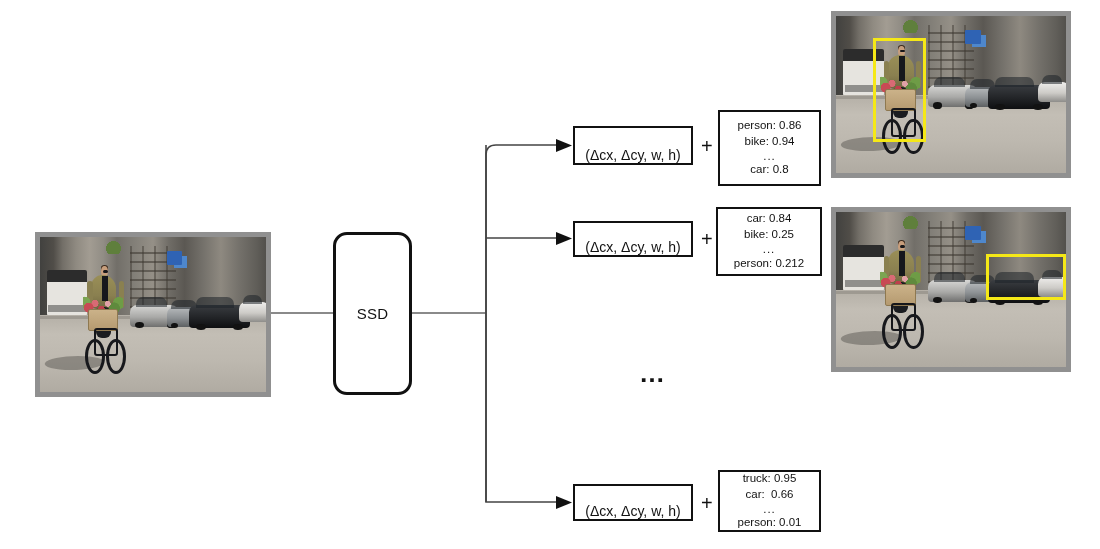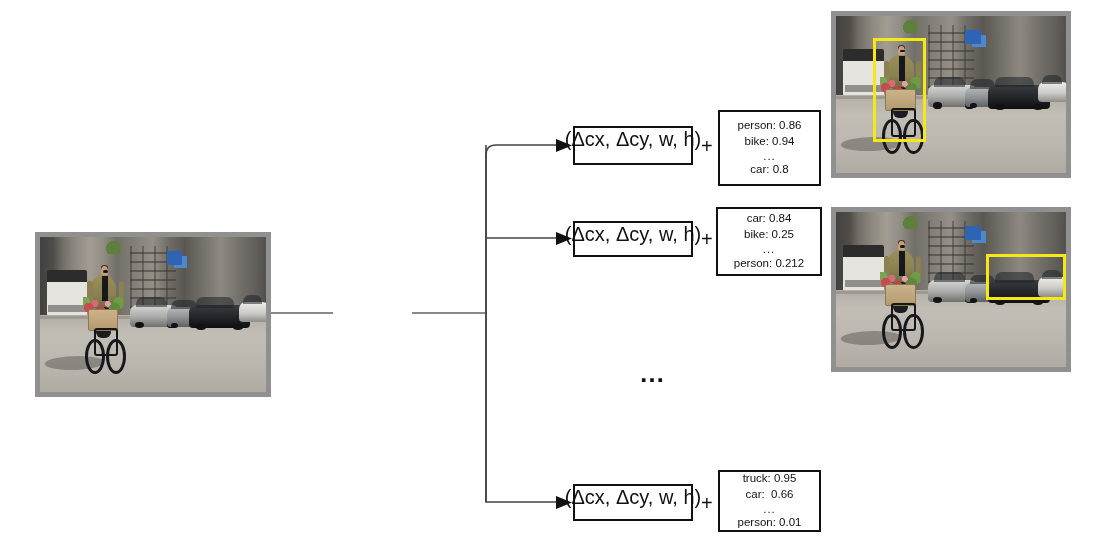"(Δcx, Δcy, w, h)" .offset-box { align-items: flex-start -> flex-end; font-size: 20px -> 14px }
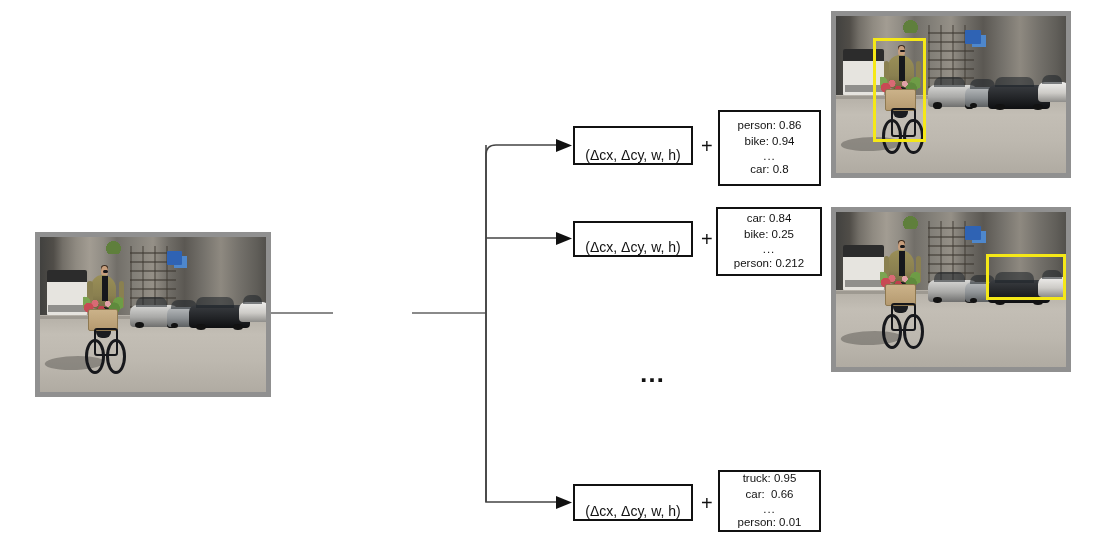"SSD" div.ssd-box { html: none -> <div> <span>SSD</span> </div> }
